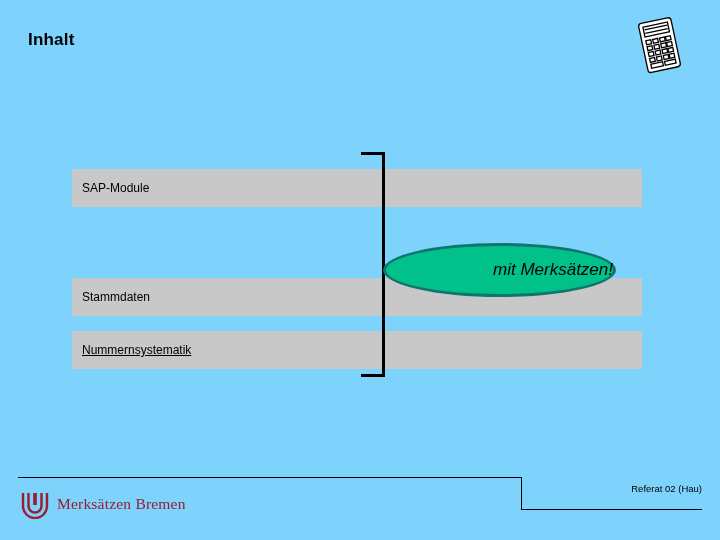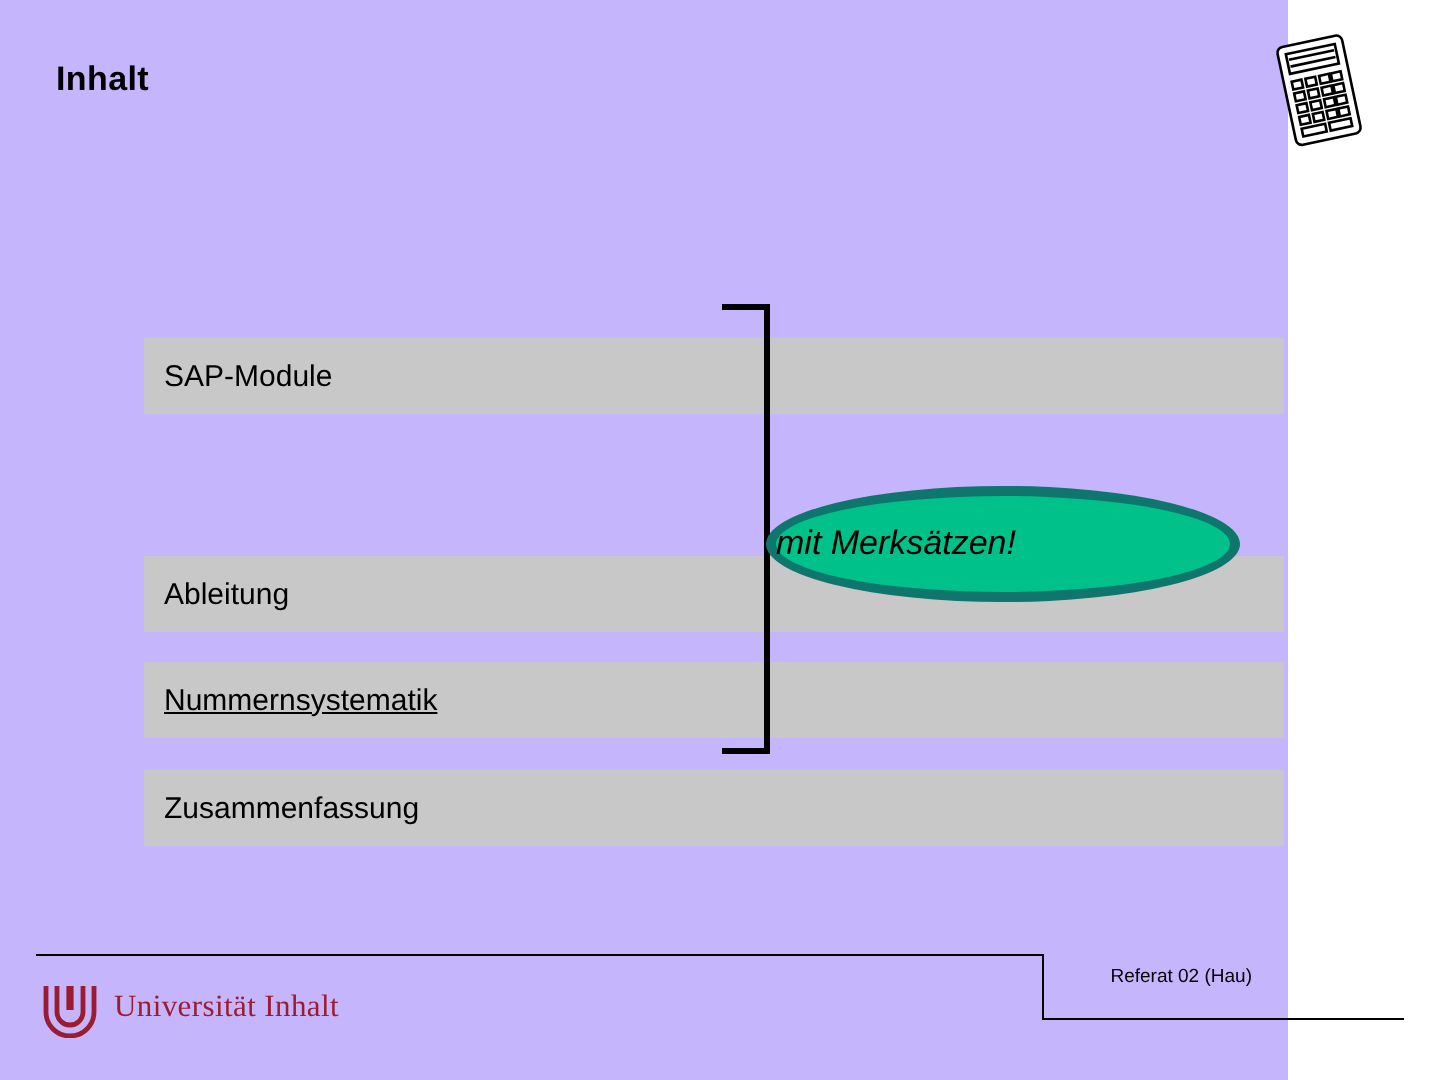"Inhalt" .slide { background: #c4b5fd -> #7dd3fc; width: 644px -> 720px }
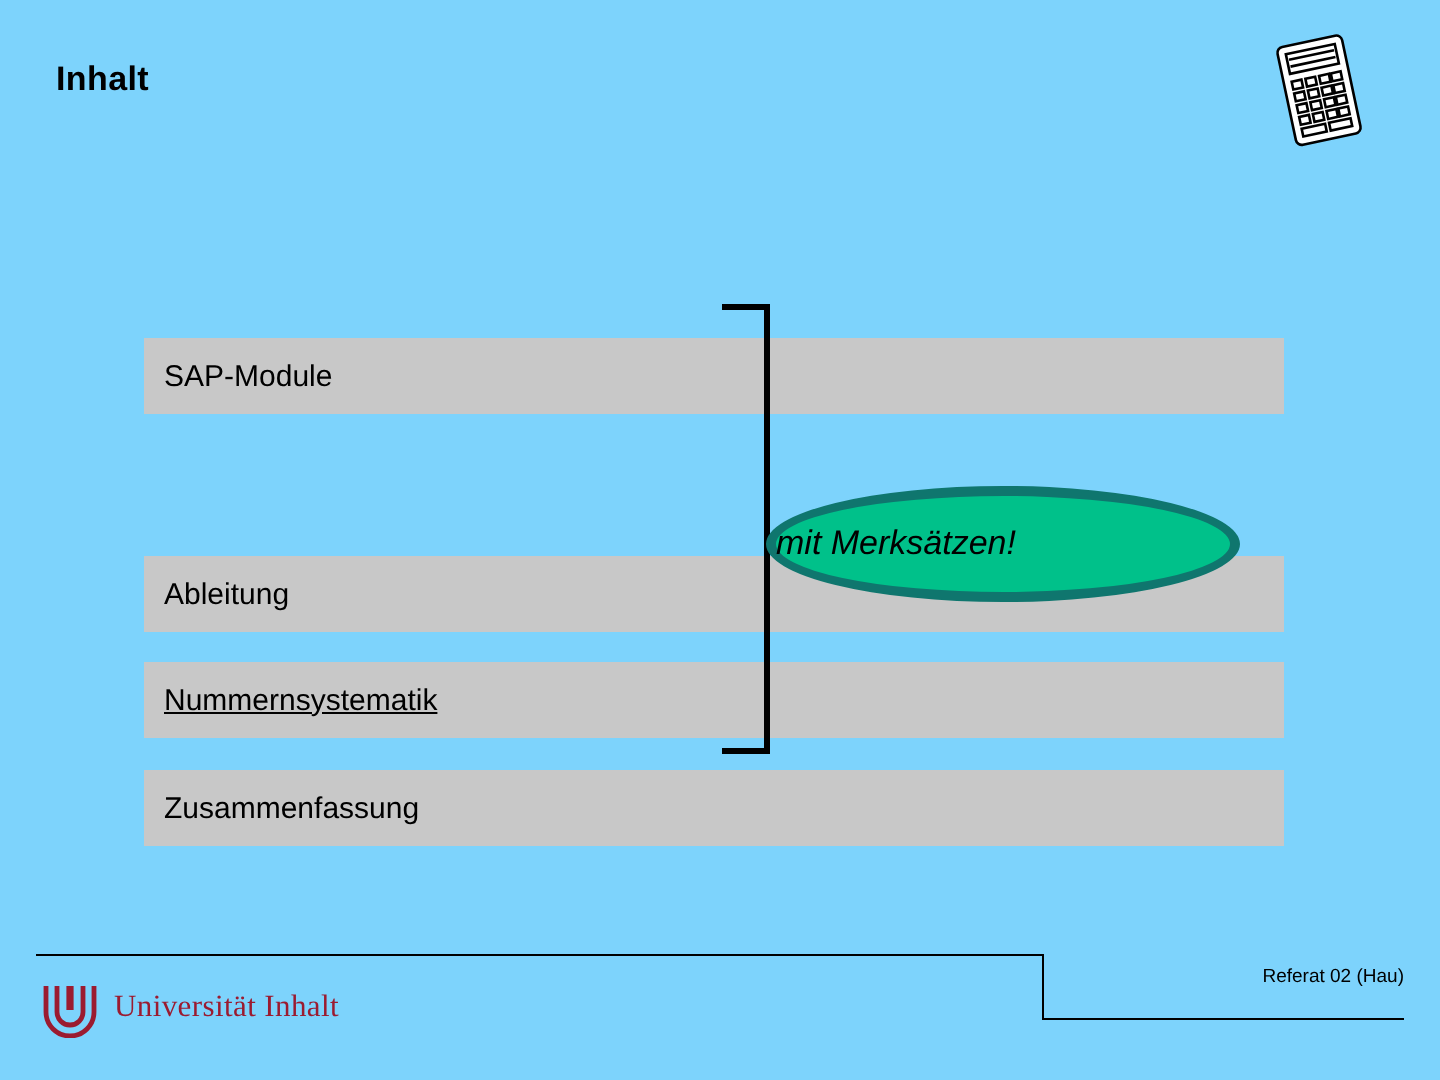"SAP-Module" .bar-label { font-size: 15px -> 12px }
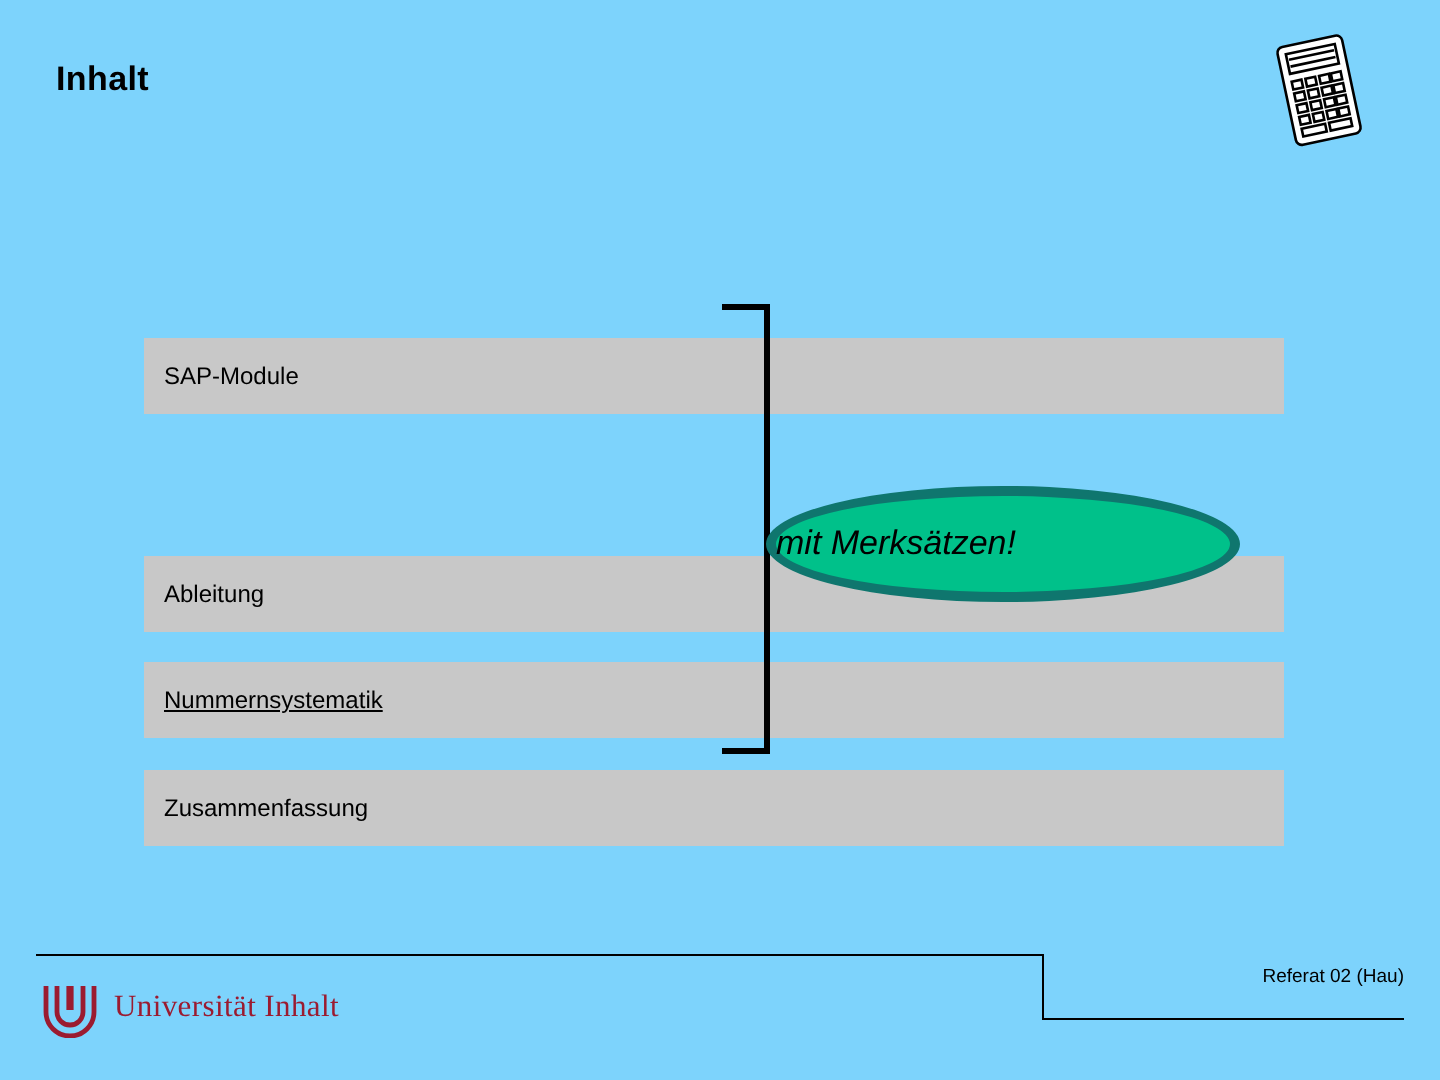"mit Merksätzen!" .ellipse { border: 5px solid #0f766e -> 3px solid #0f766e; justify-content: flex-start -> flex-end }
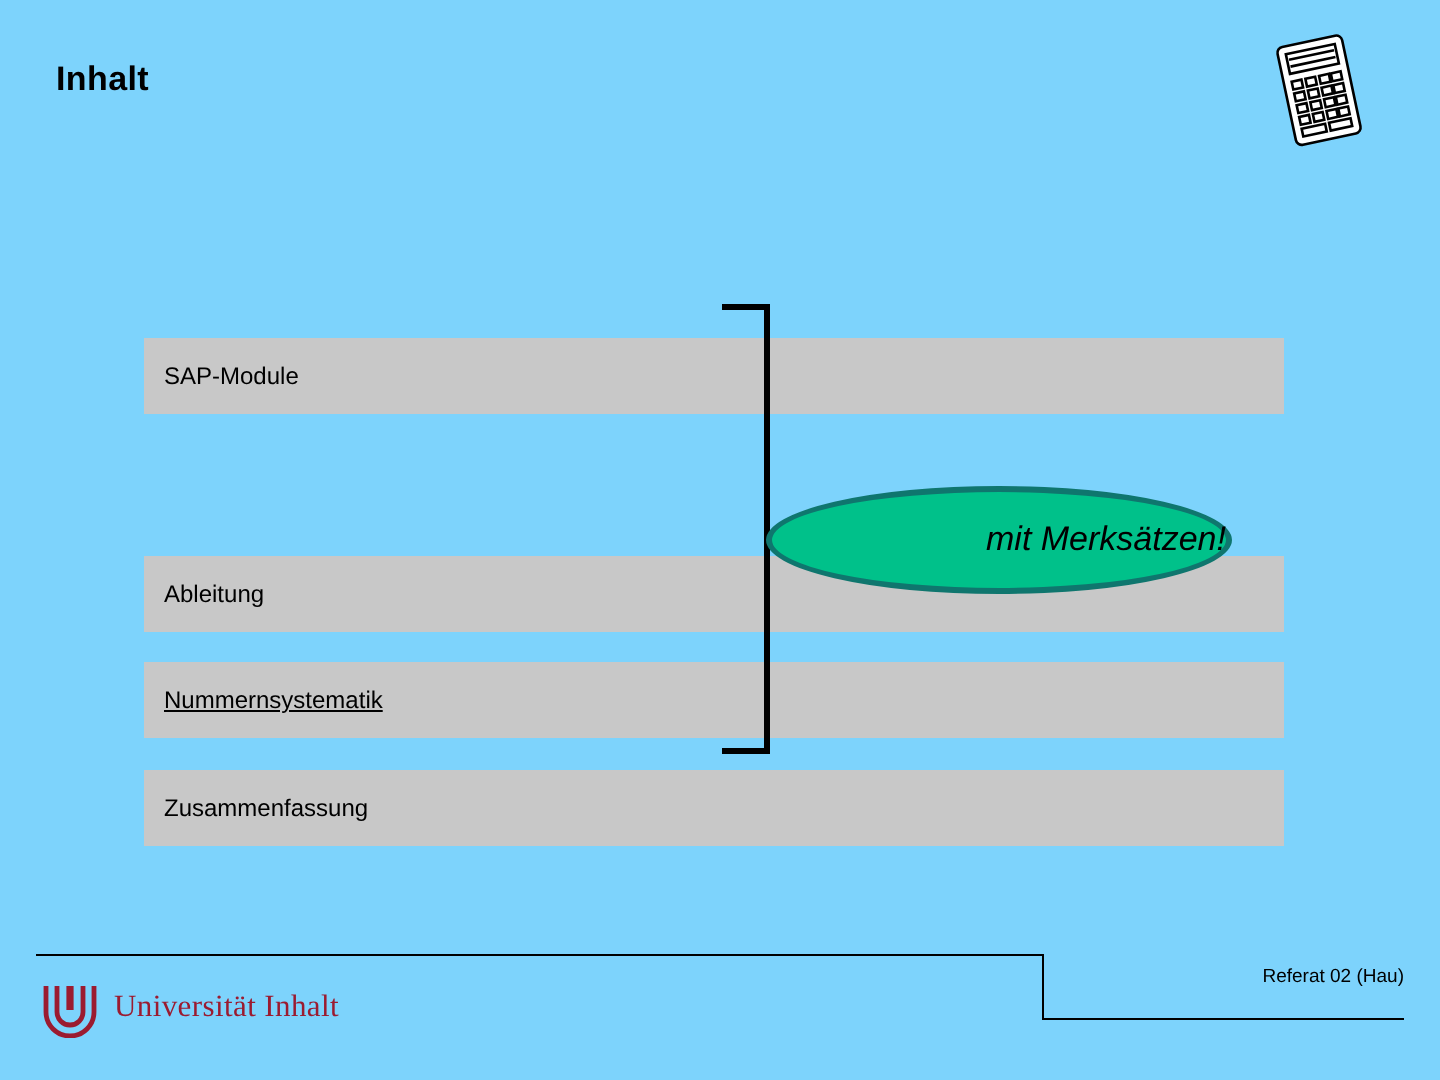"Ableitung" span.bar-label { text: Ableitung -> Stammdaten }
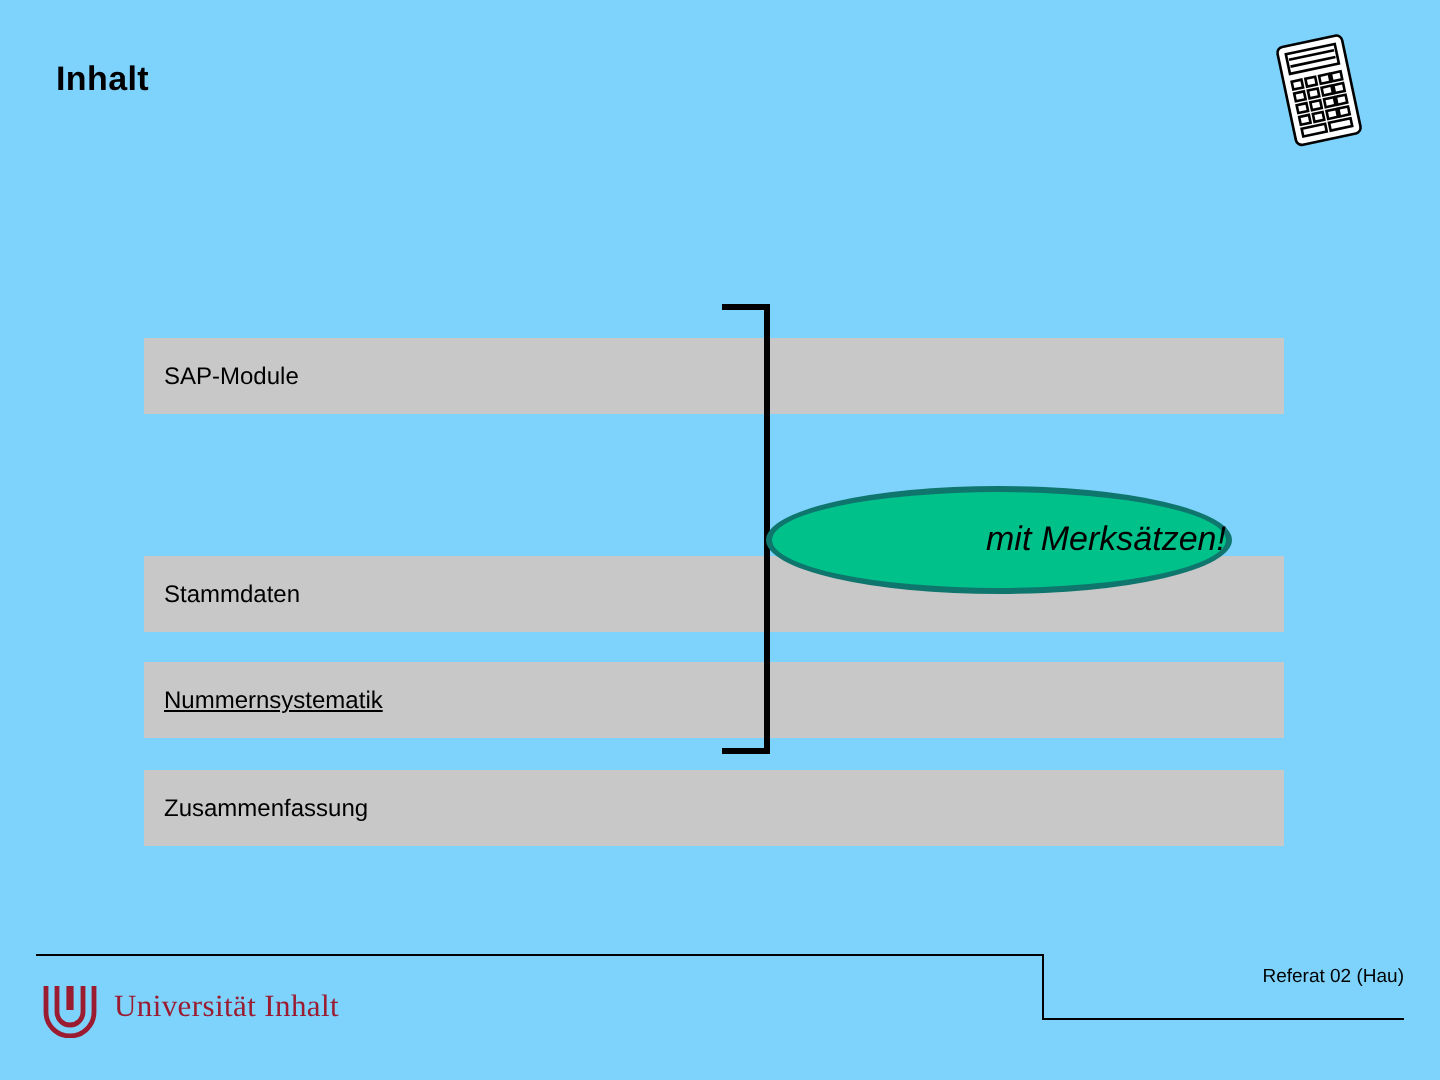"Zusammenfassung" div.bar { html: <div> <span>Zusammenfassung</span> </div> -> none }
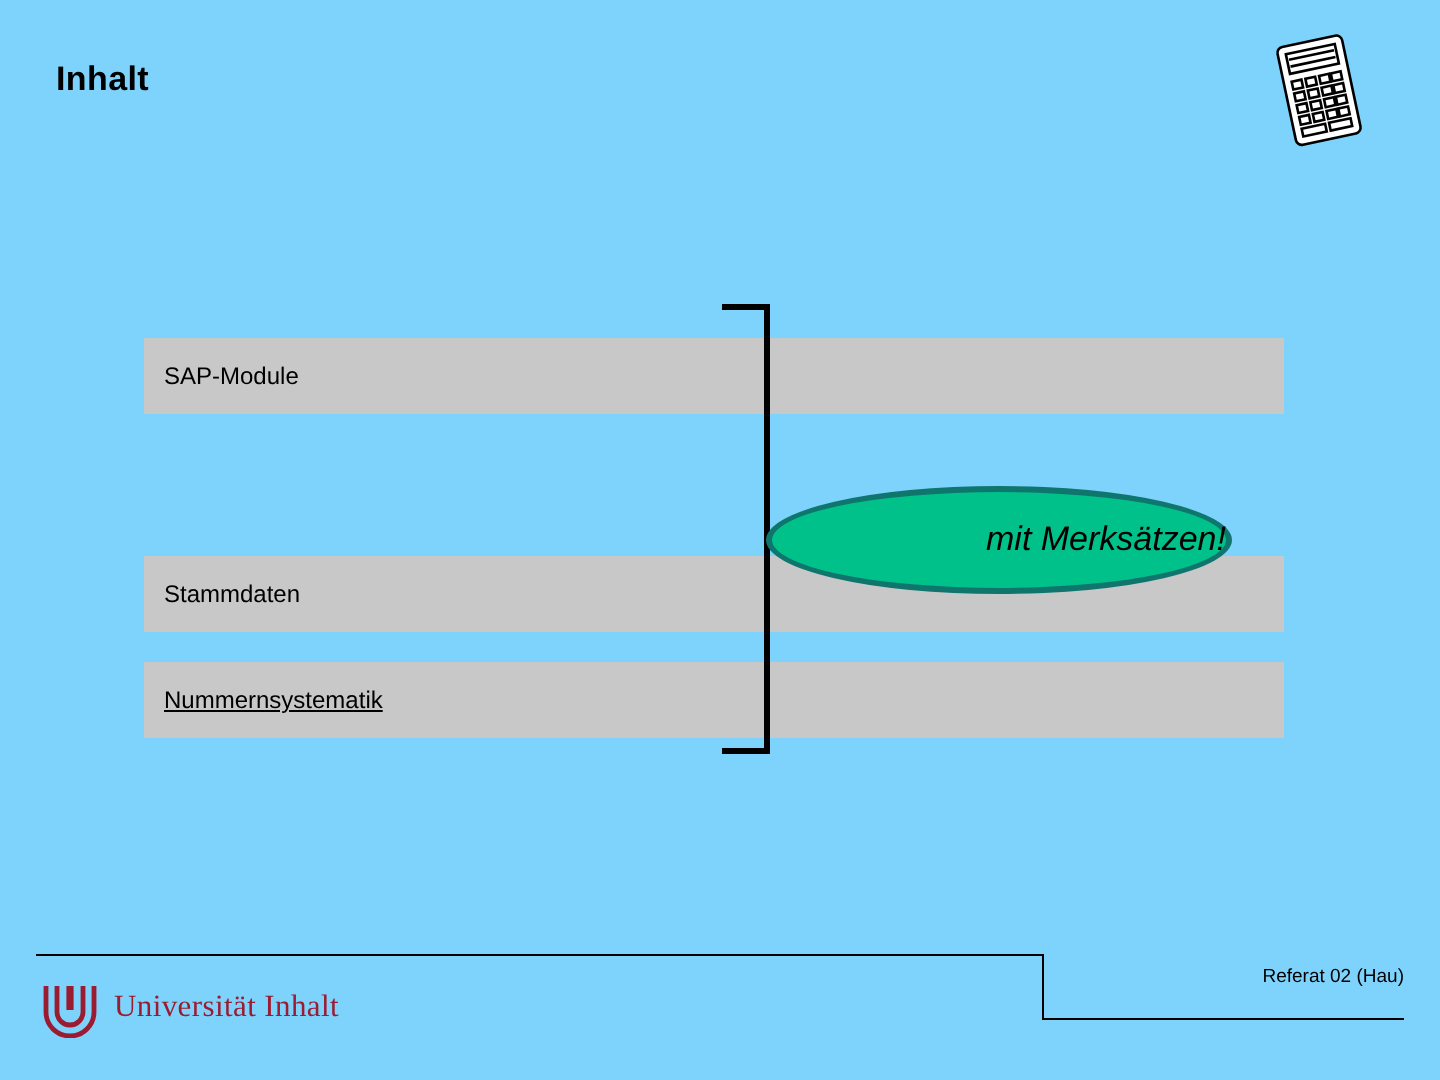"Universität Inhalt" span.logo-text { text: Universität Inhalt -> Merksätzen Bremen }
